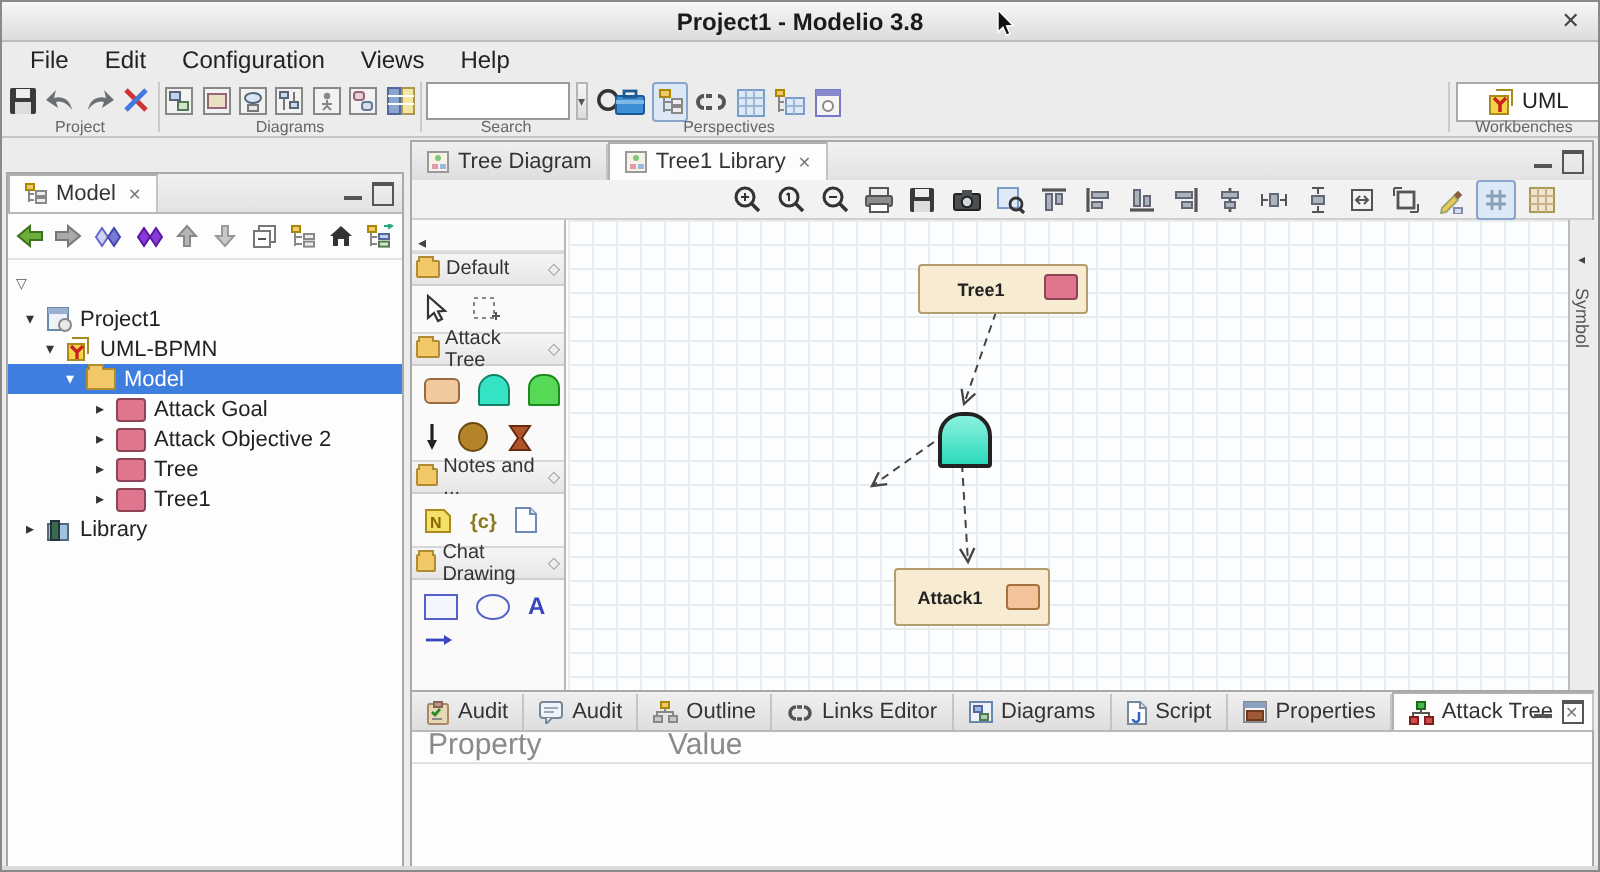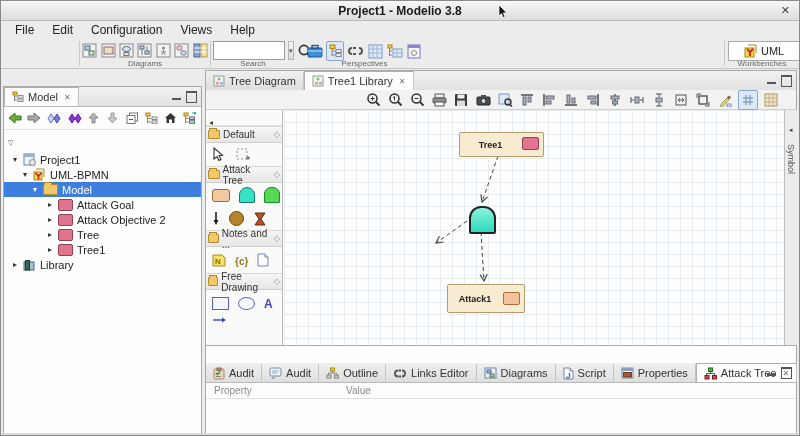"Project" div.tgroup { html: none -> <div> <div> <span> <svg> <rect></rect> <rect></rect> <rect></rect> </svg> </span> <span> <svg> <path></path> </svg> </span> <span> <svg> <path></path> </svg> </span> <span> <svg> <path></path> <path></path> </svg> </span> </div> <div>Project</div> </div> }
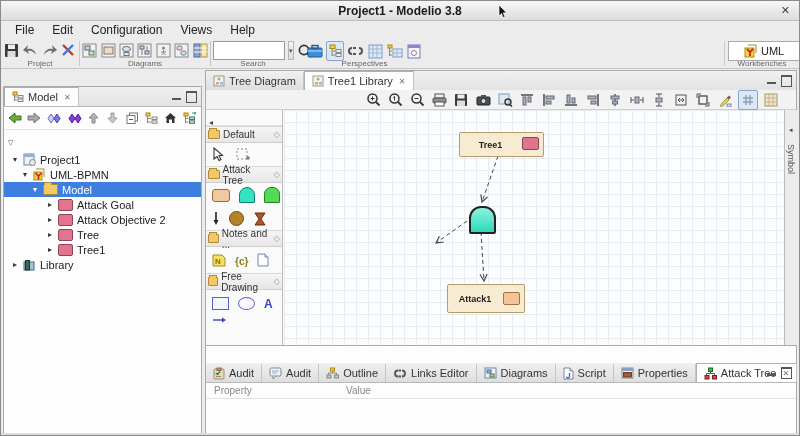"Free Drawing" span { text: Free -> Chat }
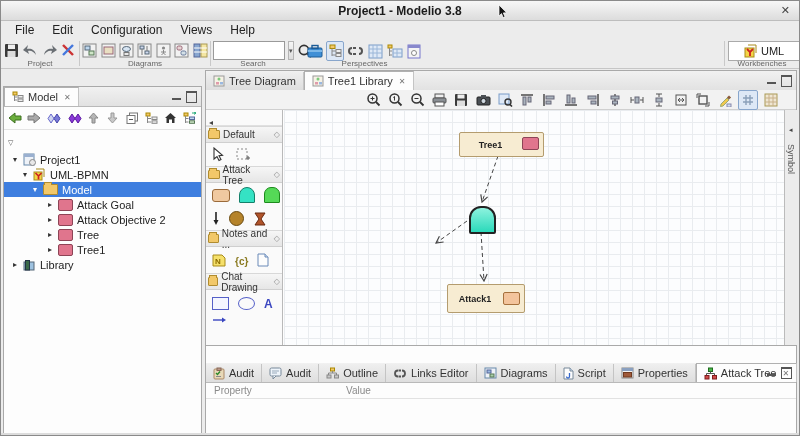"Audit" div.tabbar { margin-top: 17px -> none }
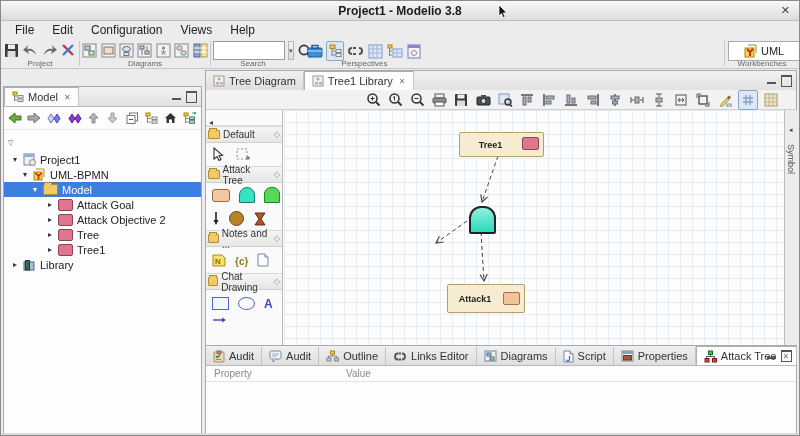"Property" .cols { align-items: center -> flex-end; font-size: 10px -> 15px; gap: 12px -> none }
